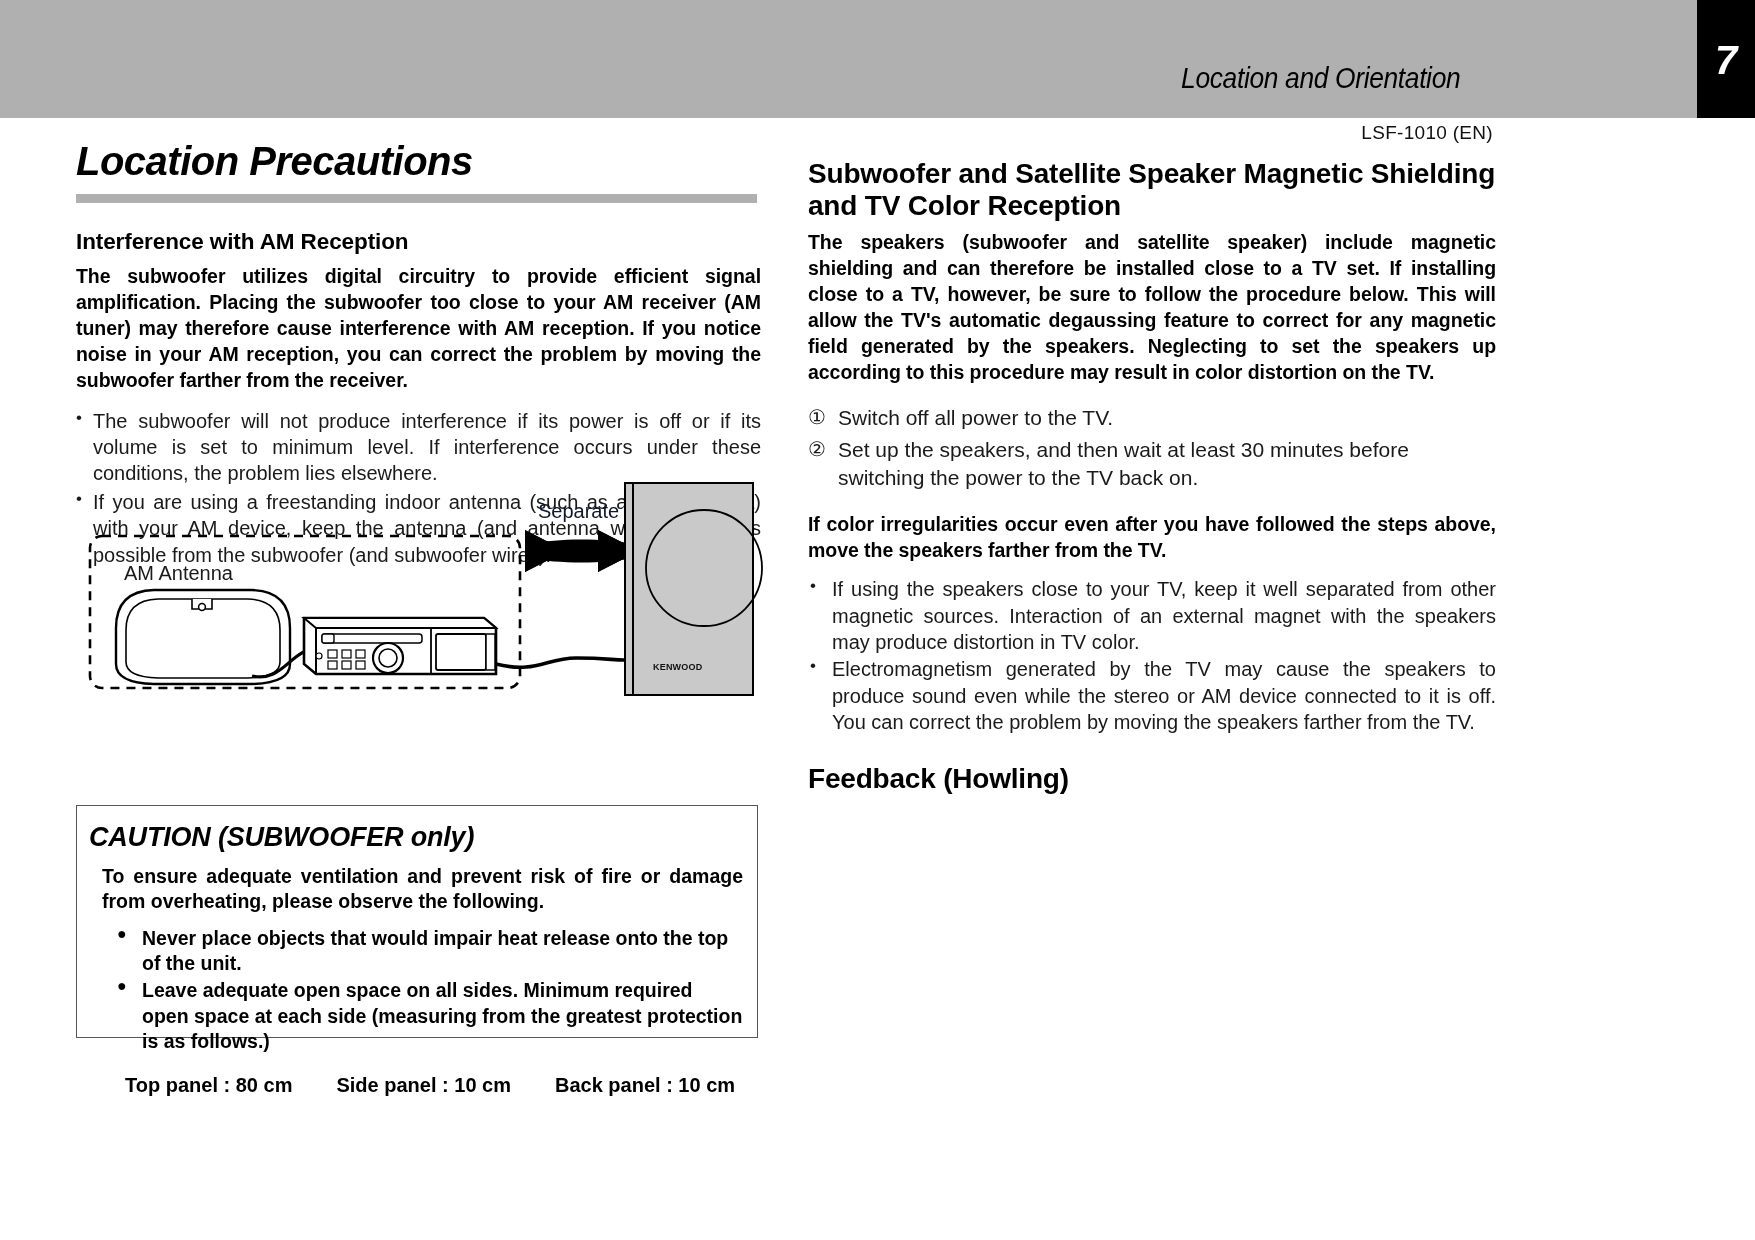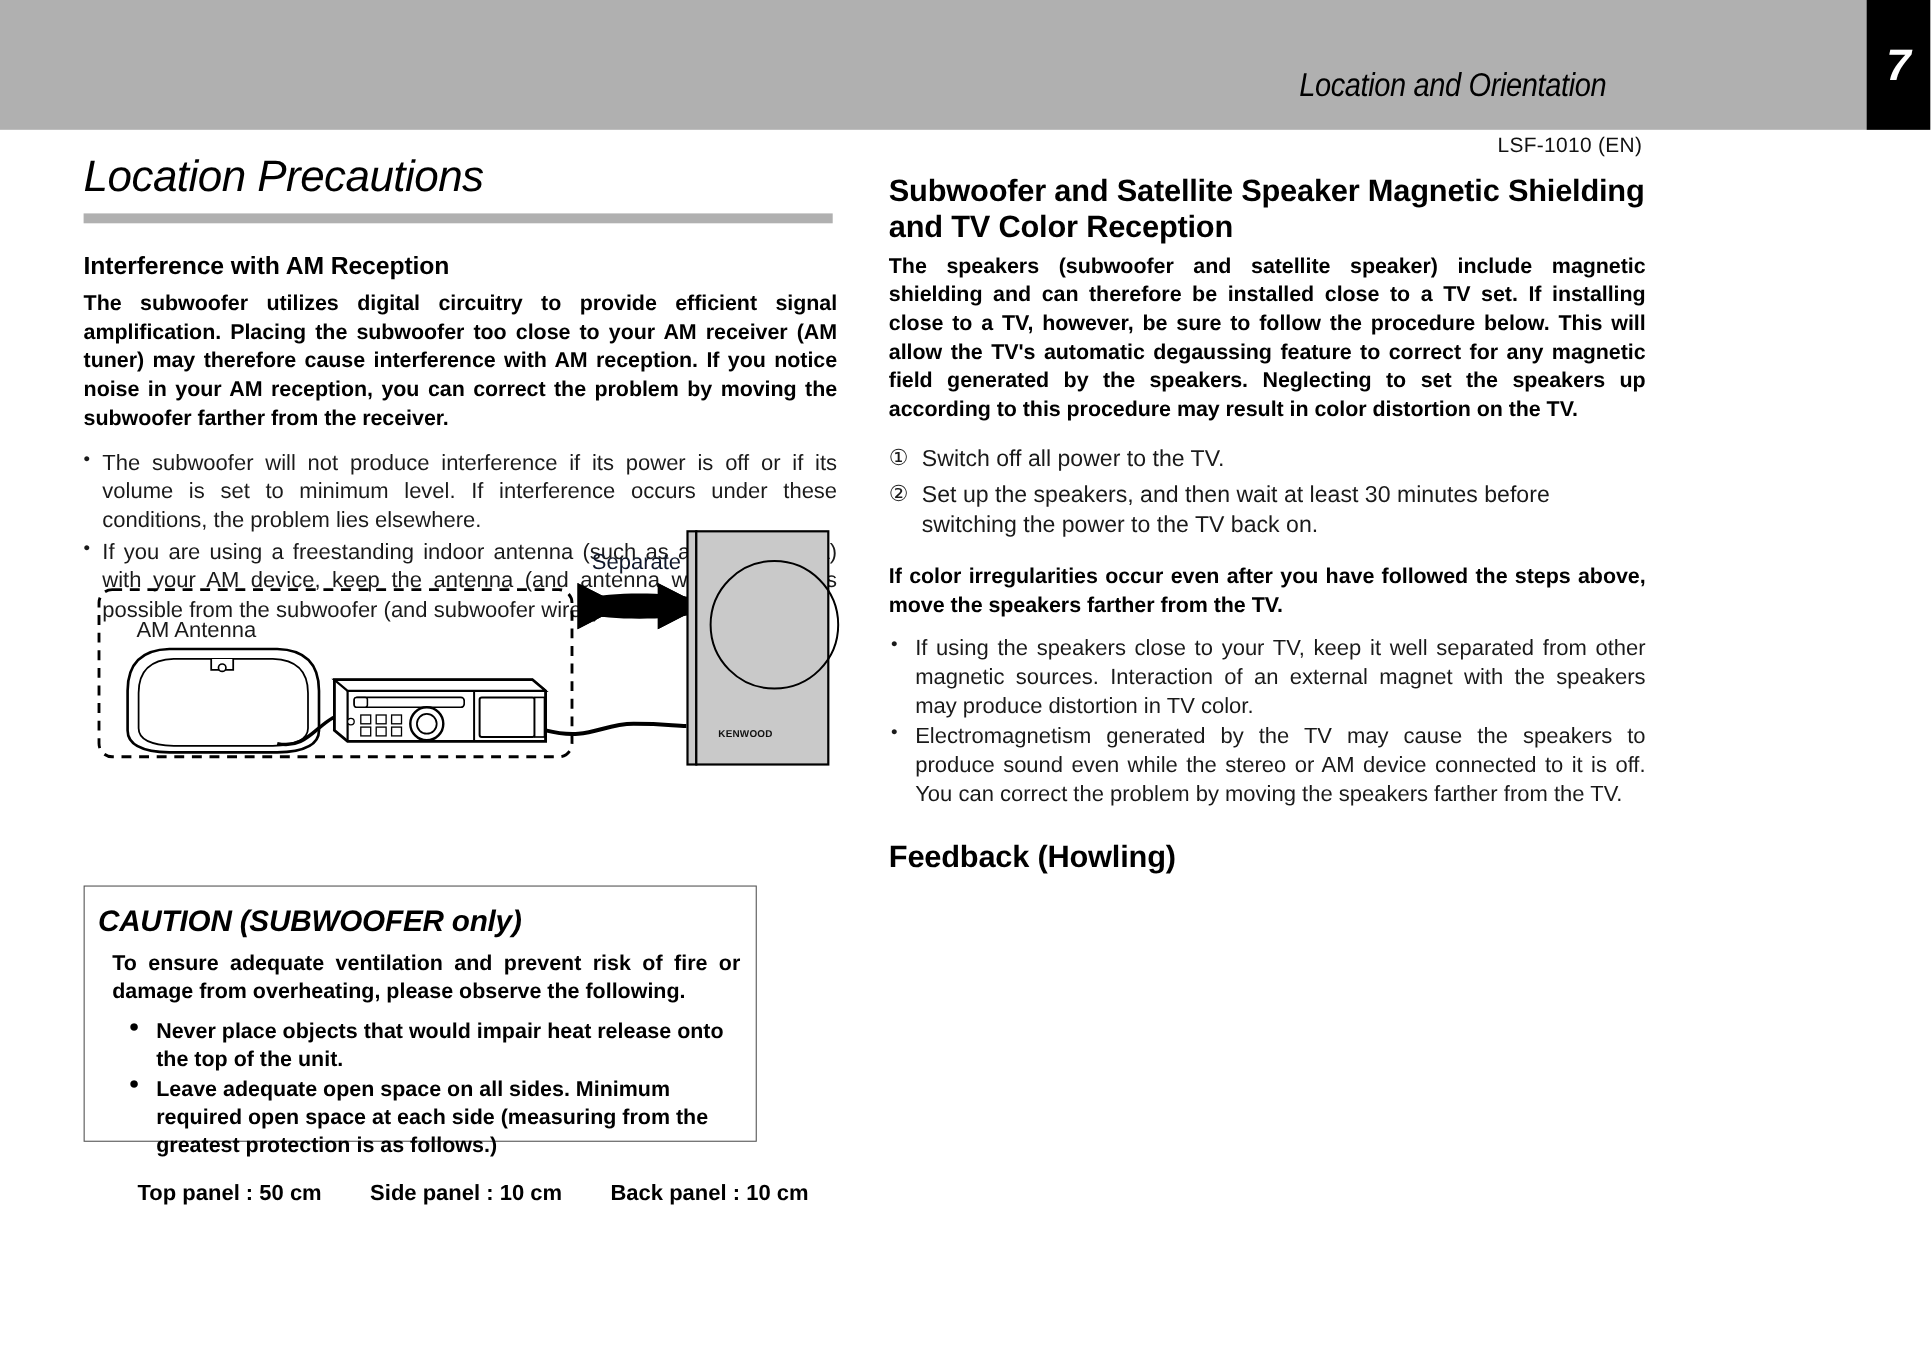"Location Precautions" .main-title { font-weight: normal -> bold }
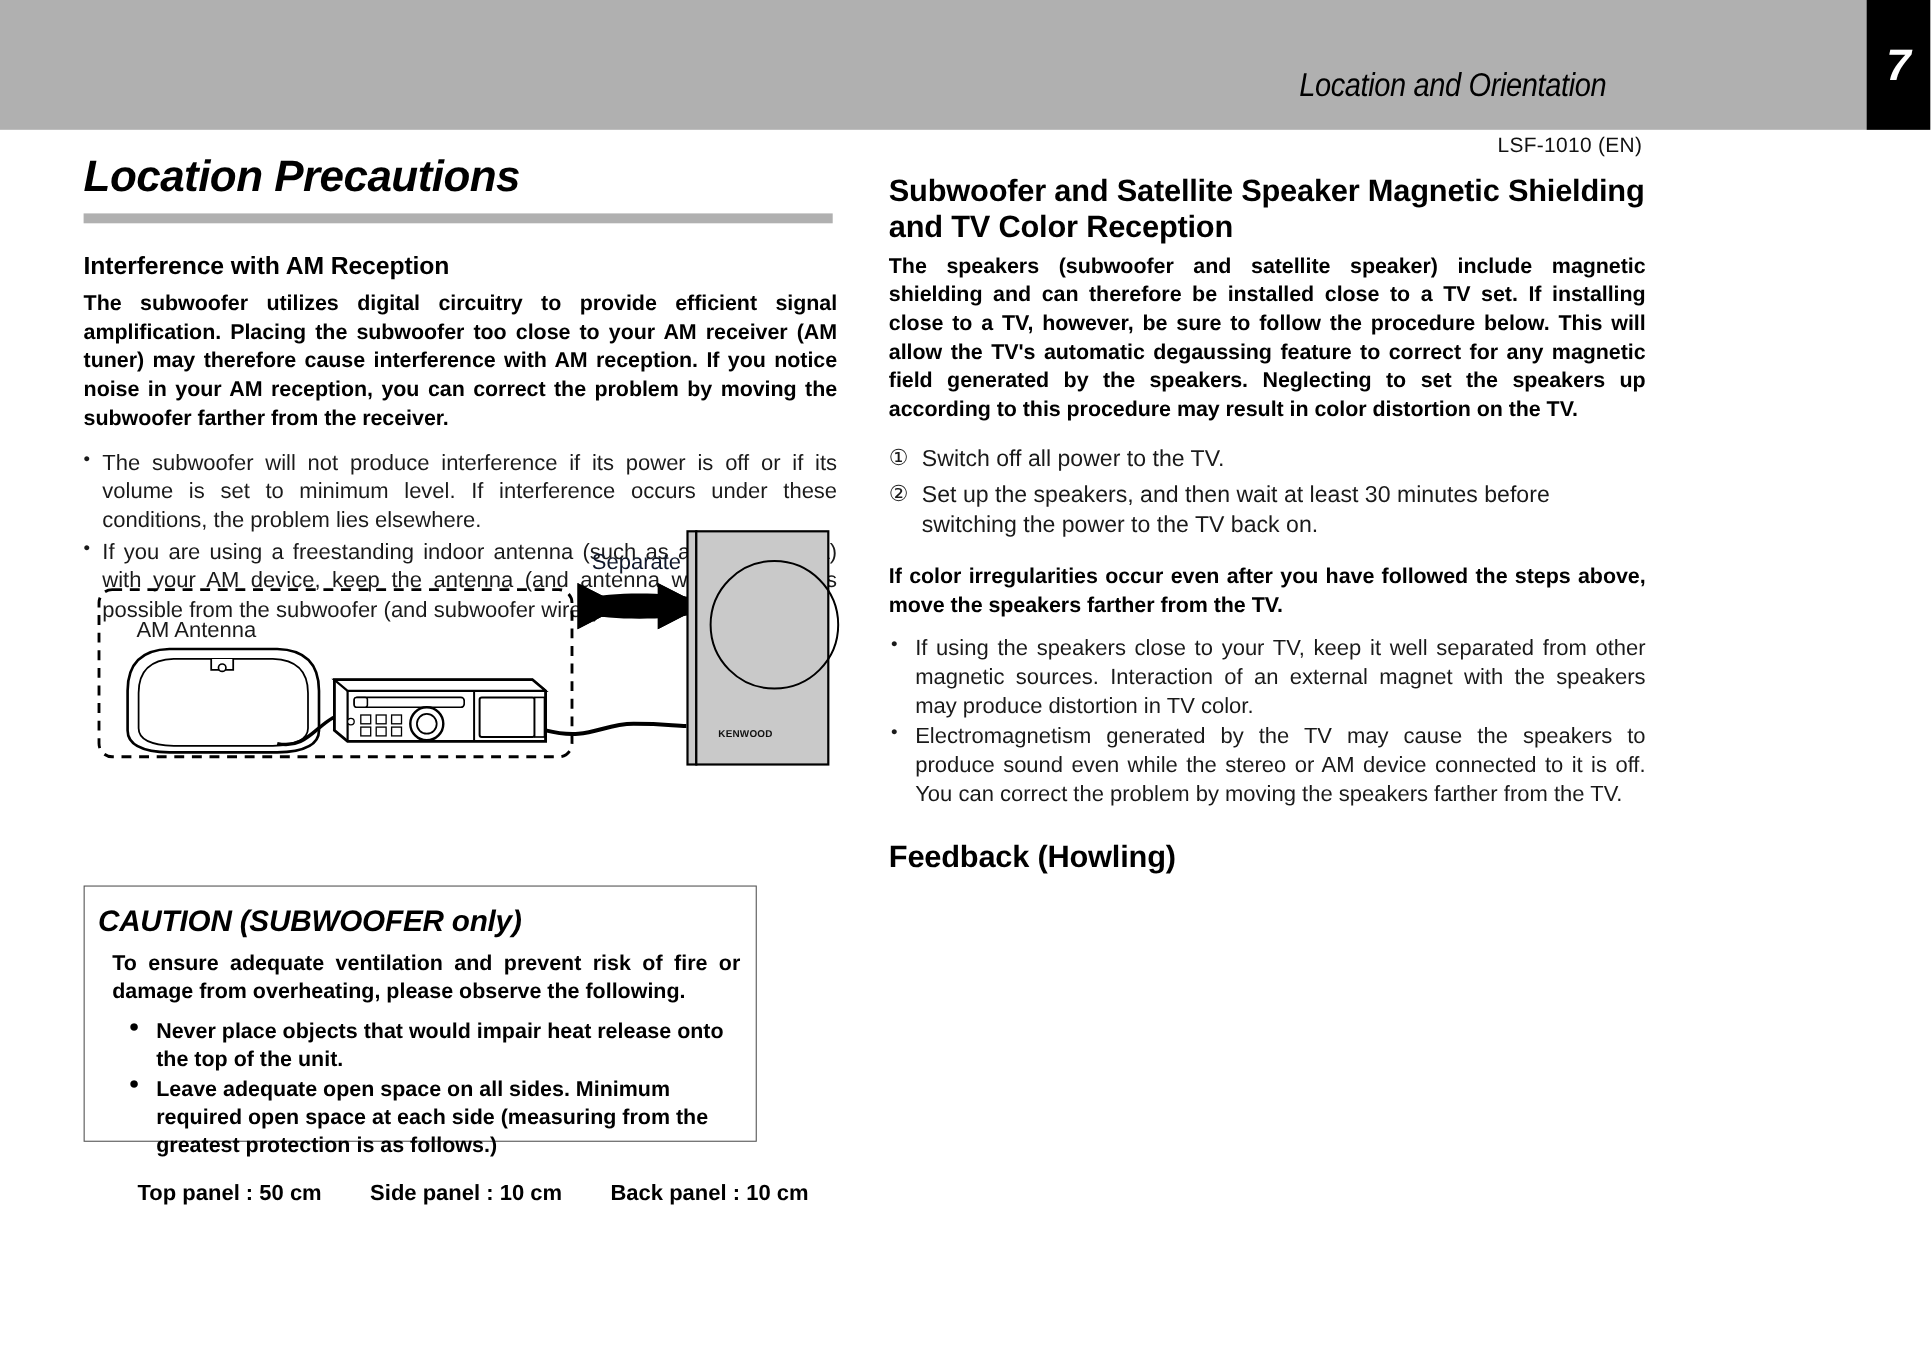"CAUTION (SUBWOOFER only)" .caution-box { width: 612px -> 682px }
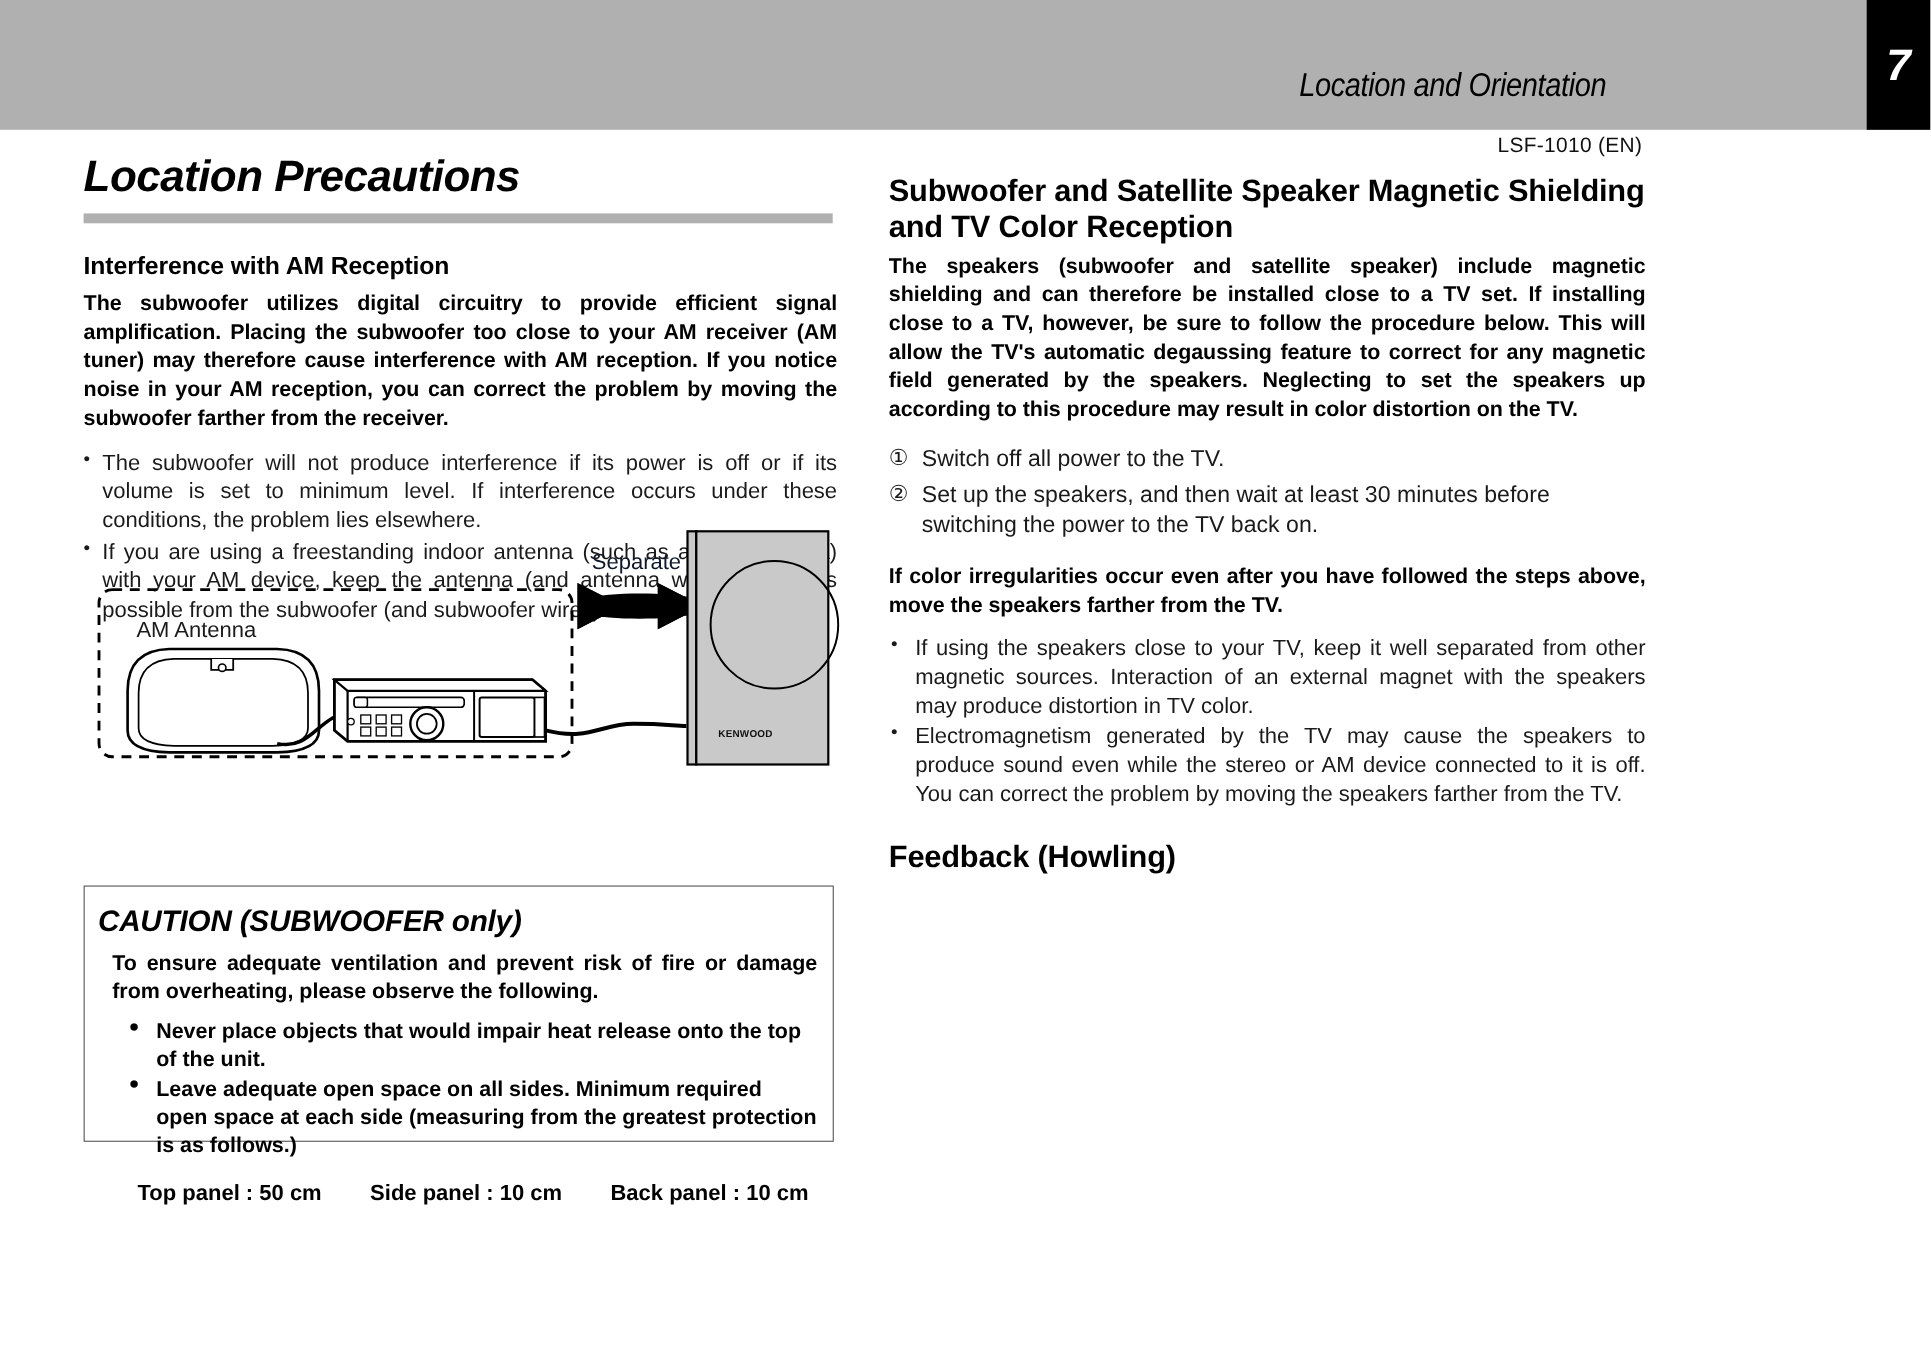"Top panel : 50 cm" span { text: 50 -> 80 }
